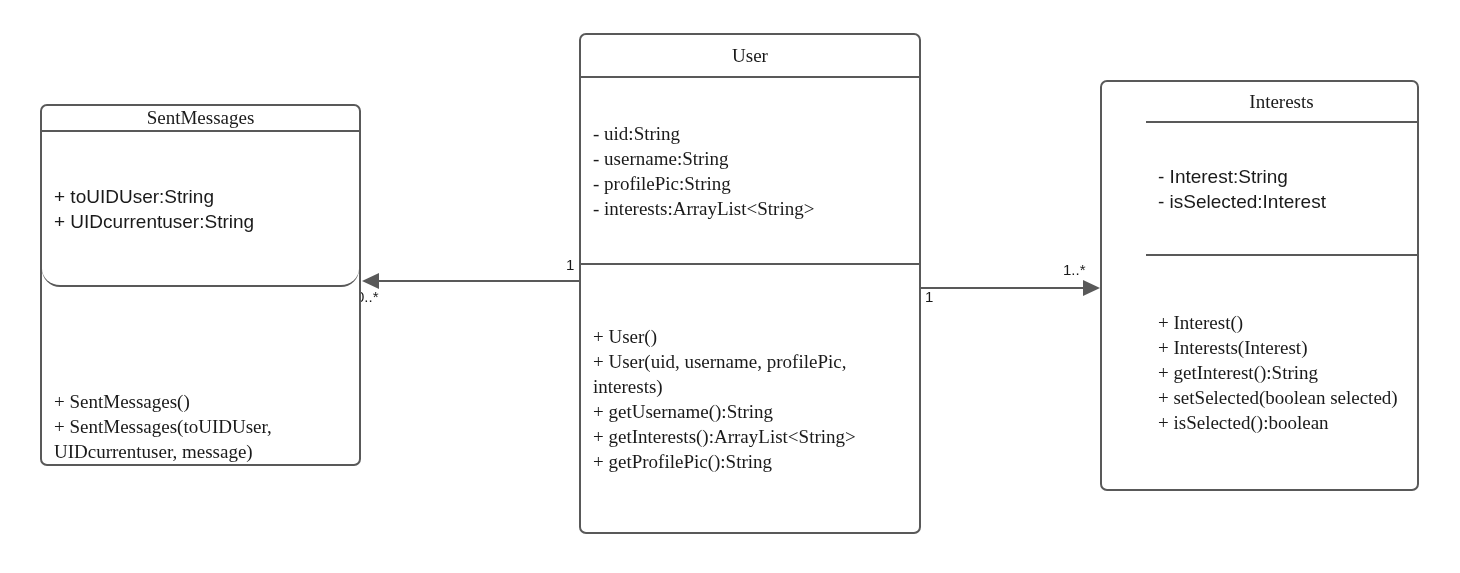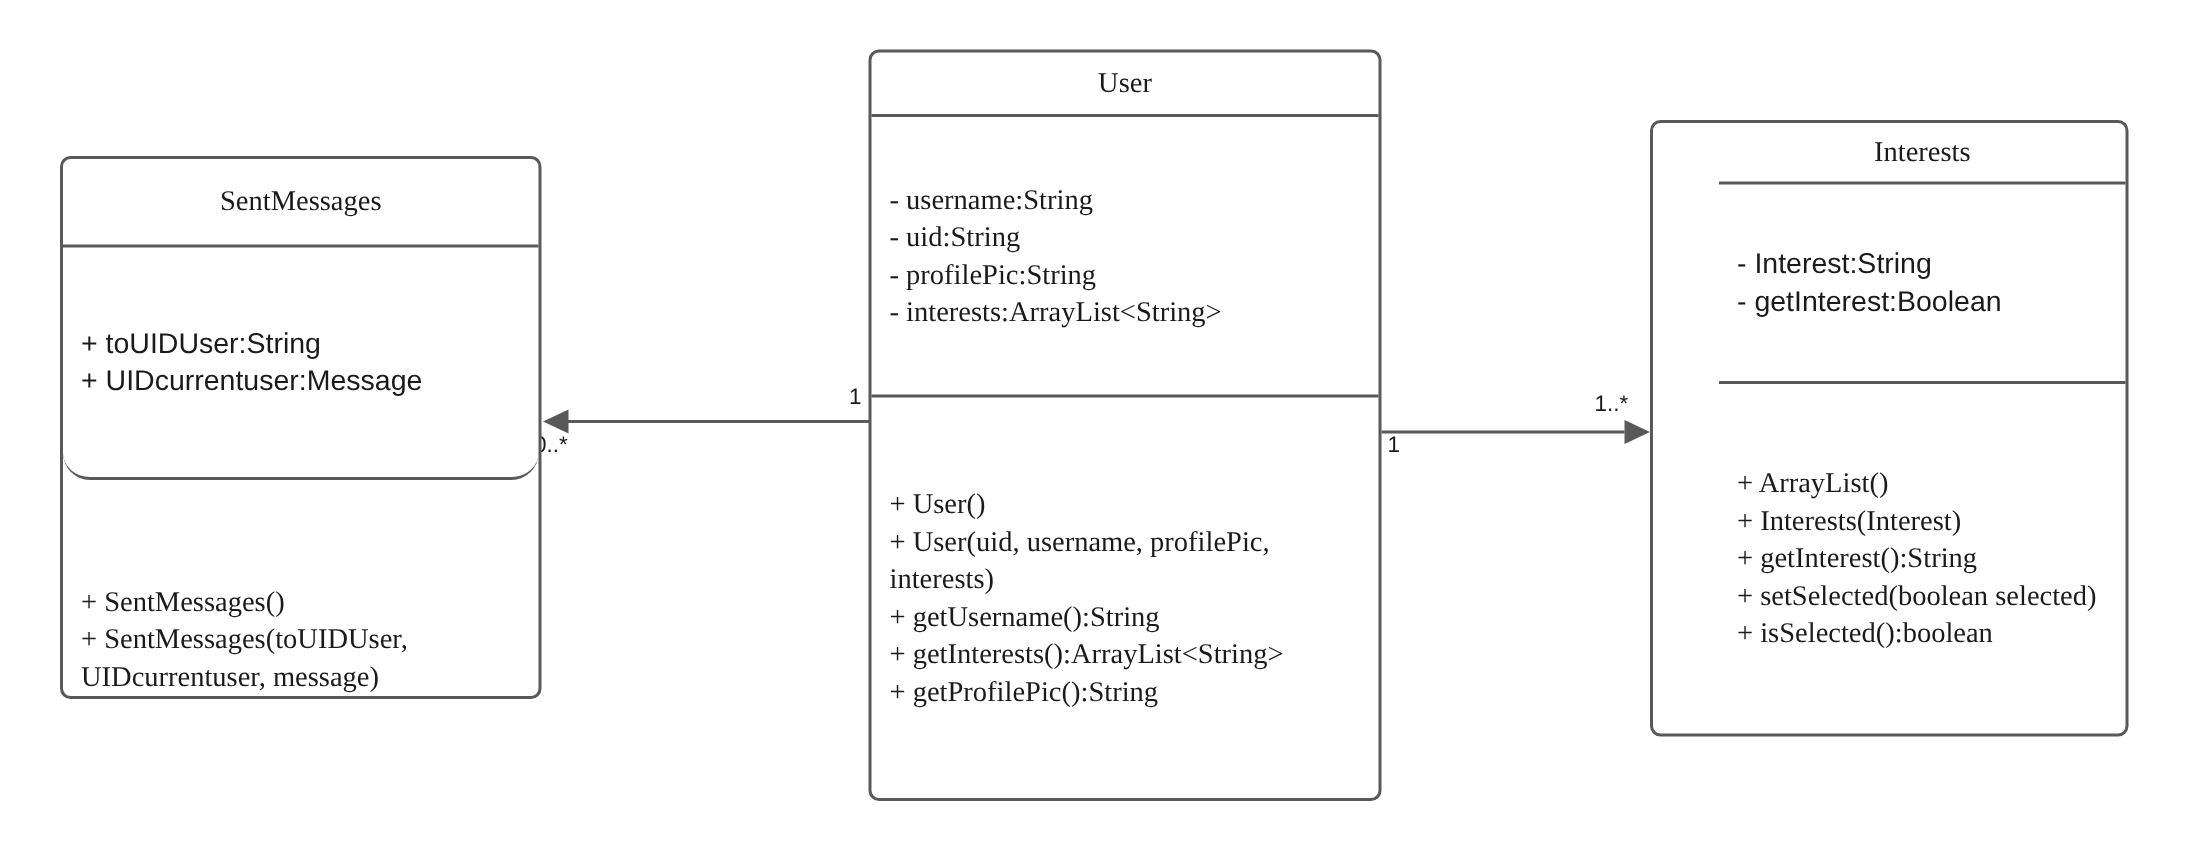"SentMessages" div.uml-title { height: 59px -> 26px }
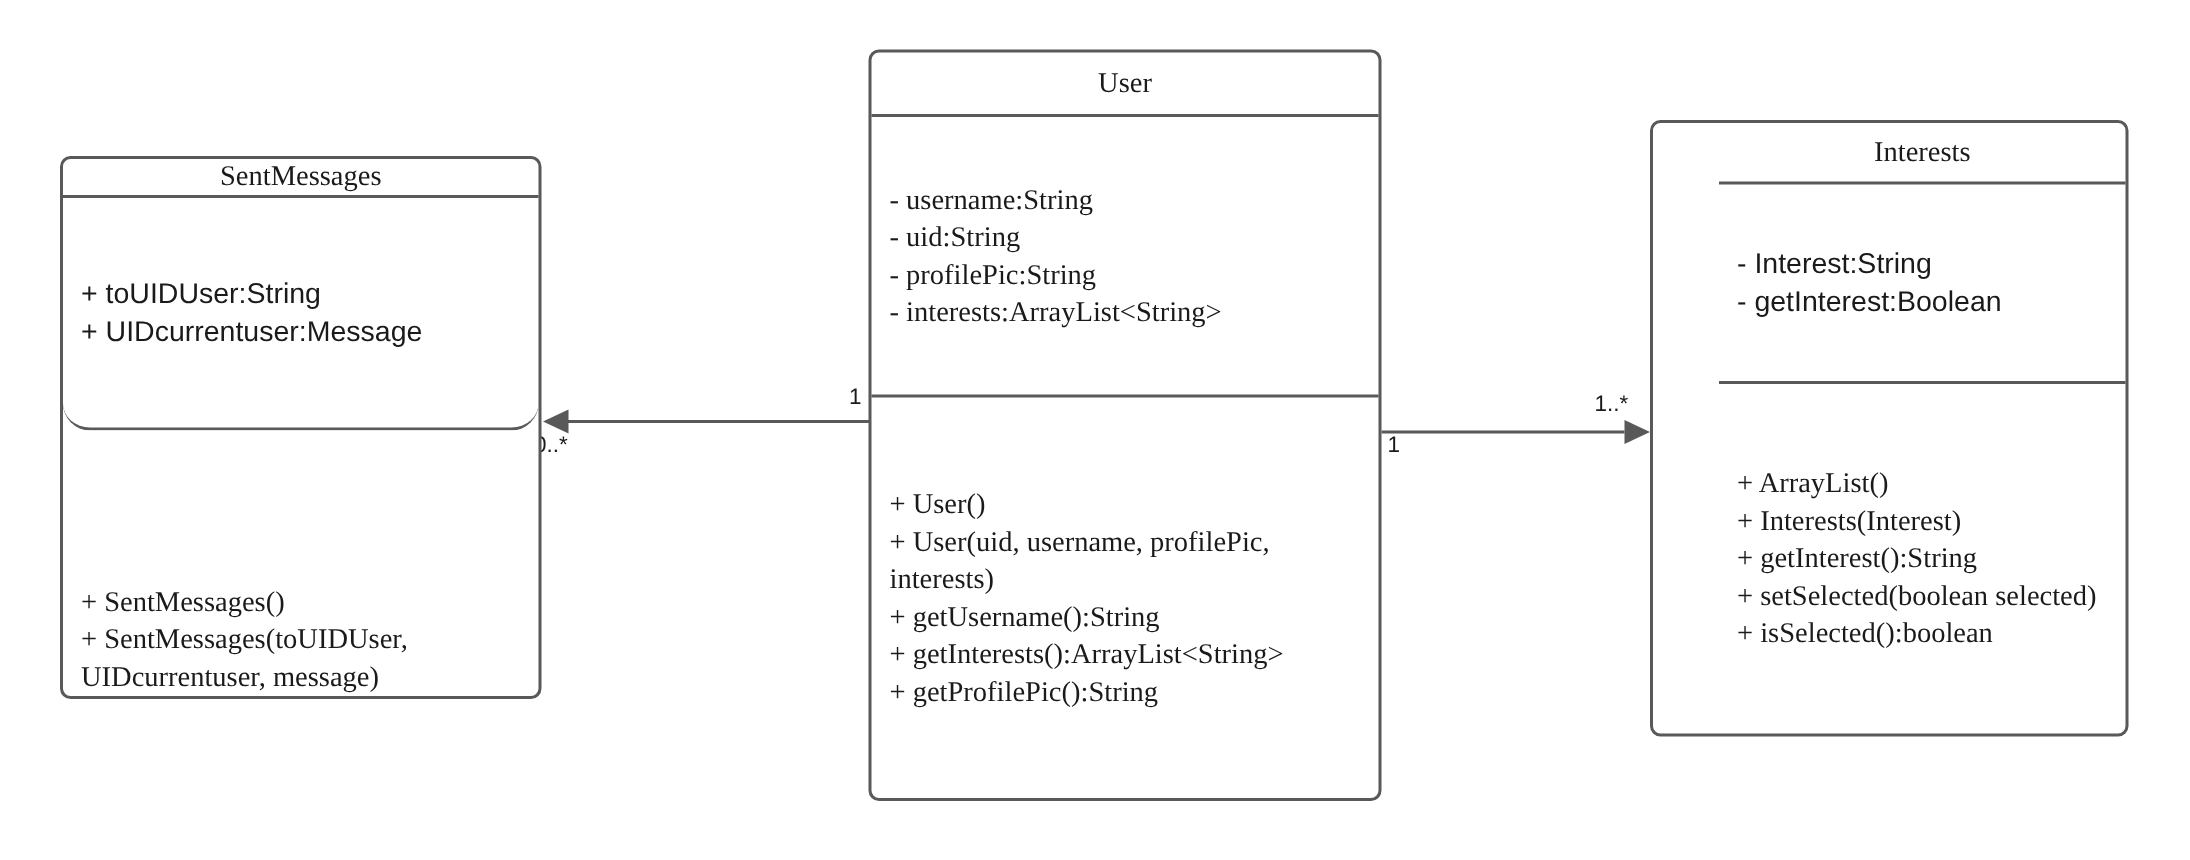"- username:String" div.uml-line { order: before "- uid:String" -> after "- uid:String" }
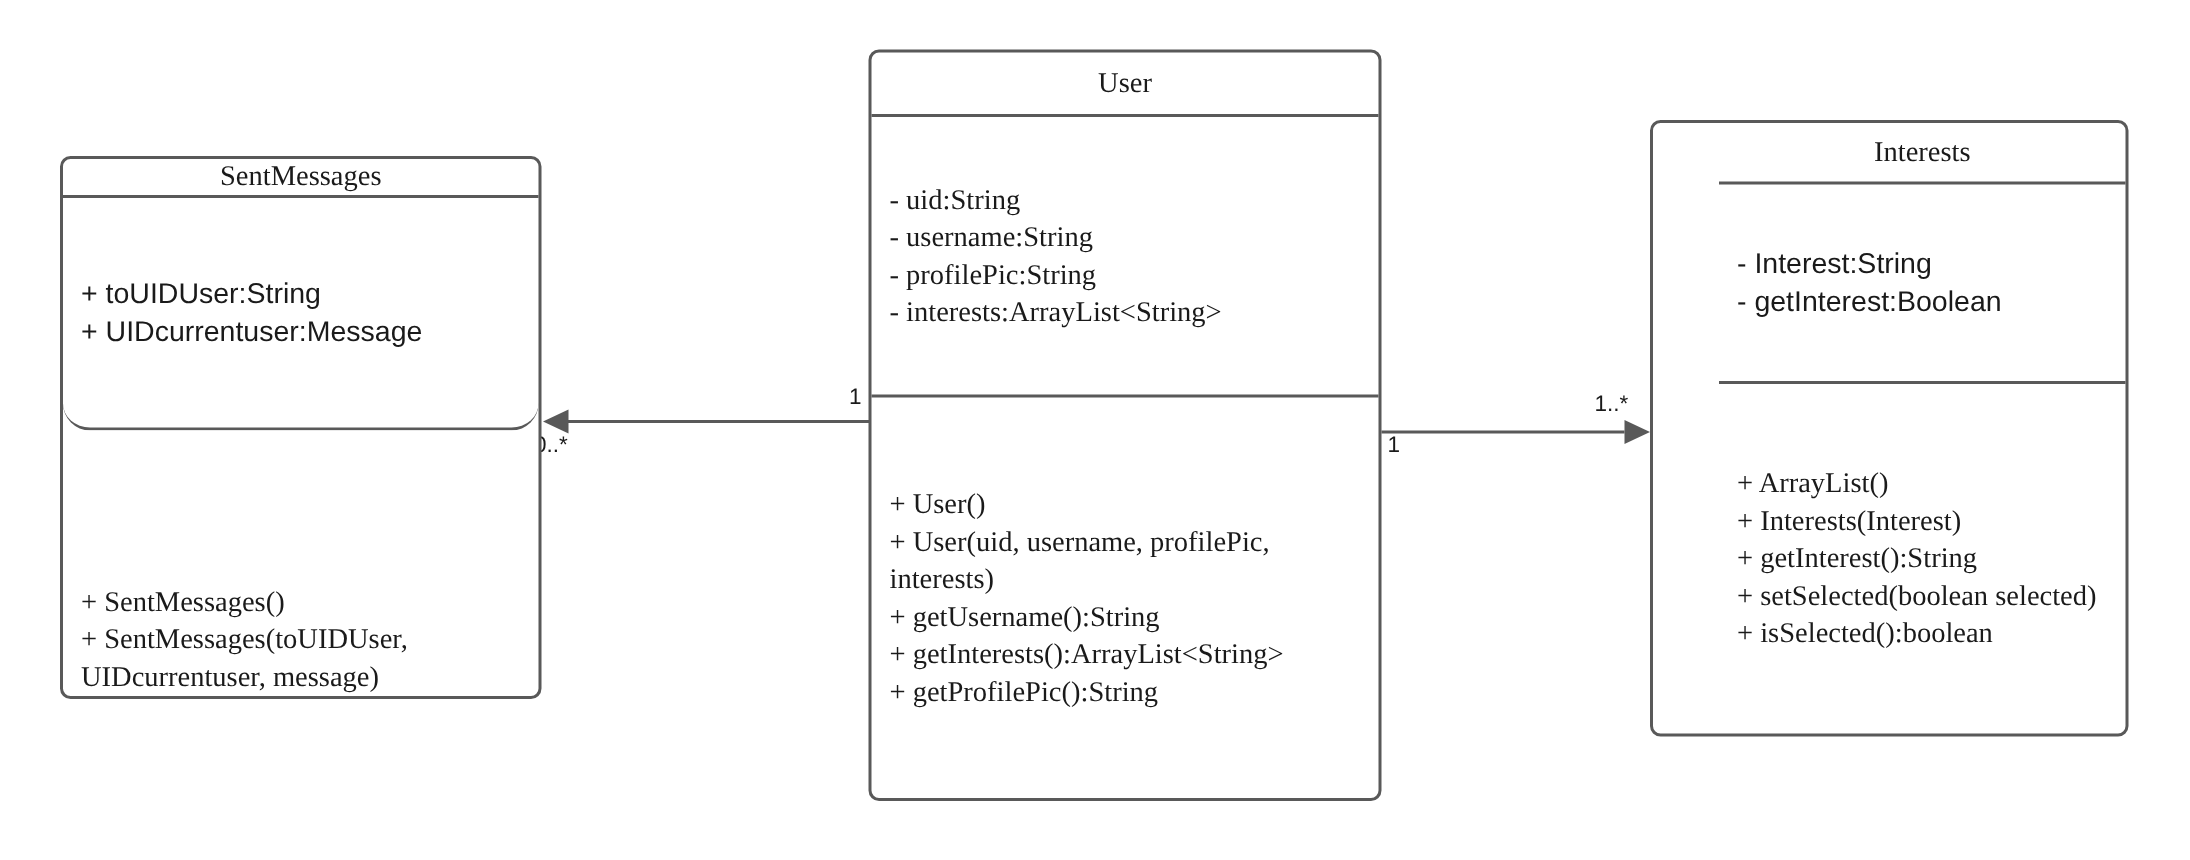"- getInterest:Boolean" div.uml-line { text: getInterest:Boolean -> isSelected:Interest }
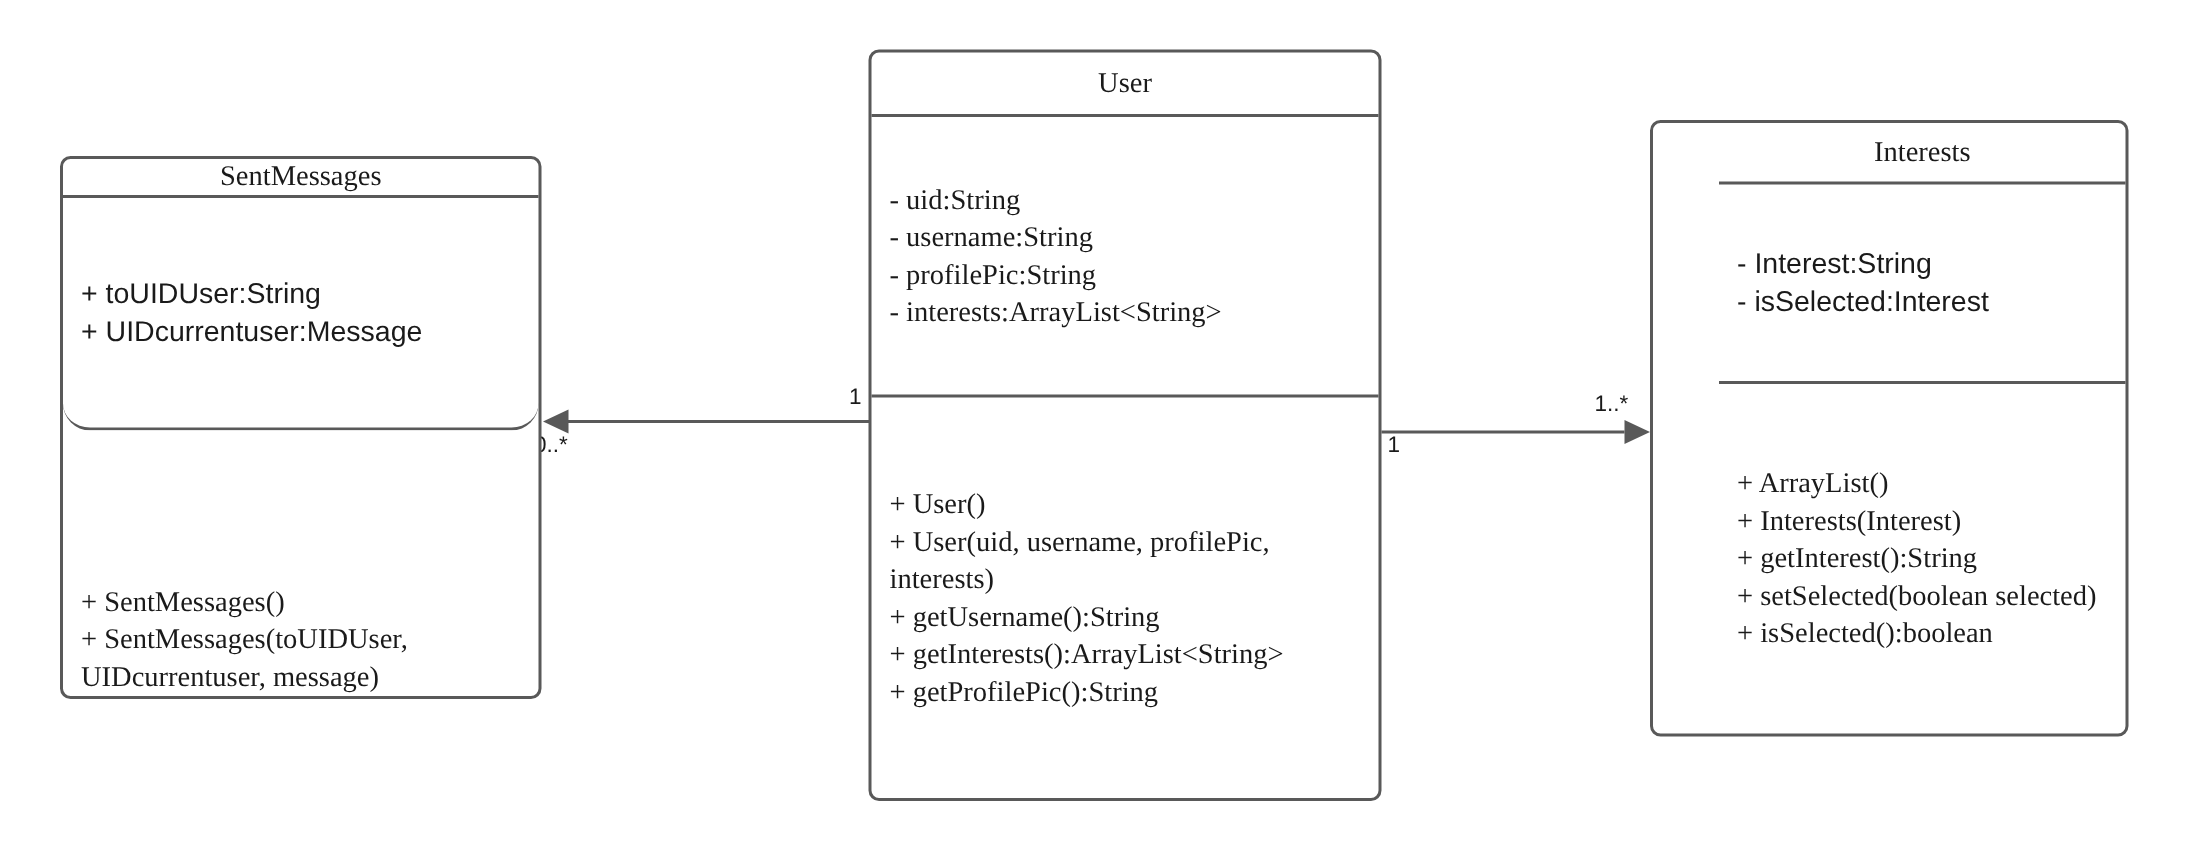"+ UIDcurrentuser:Message" div.uml-line { text: UIDcurrentuser:Message -> UIDcurrentuser:String }
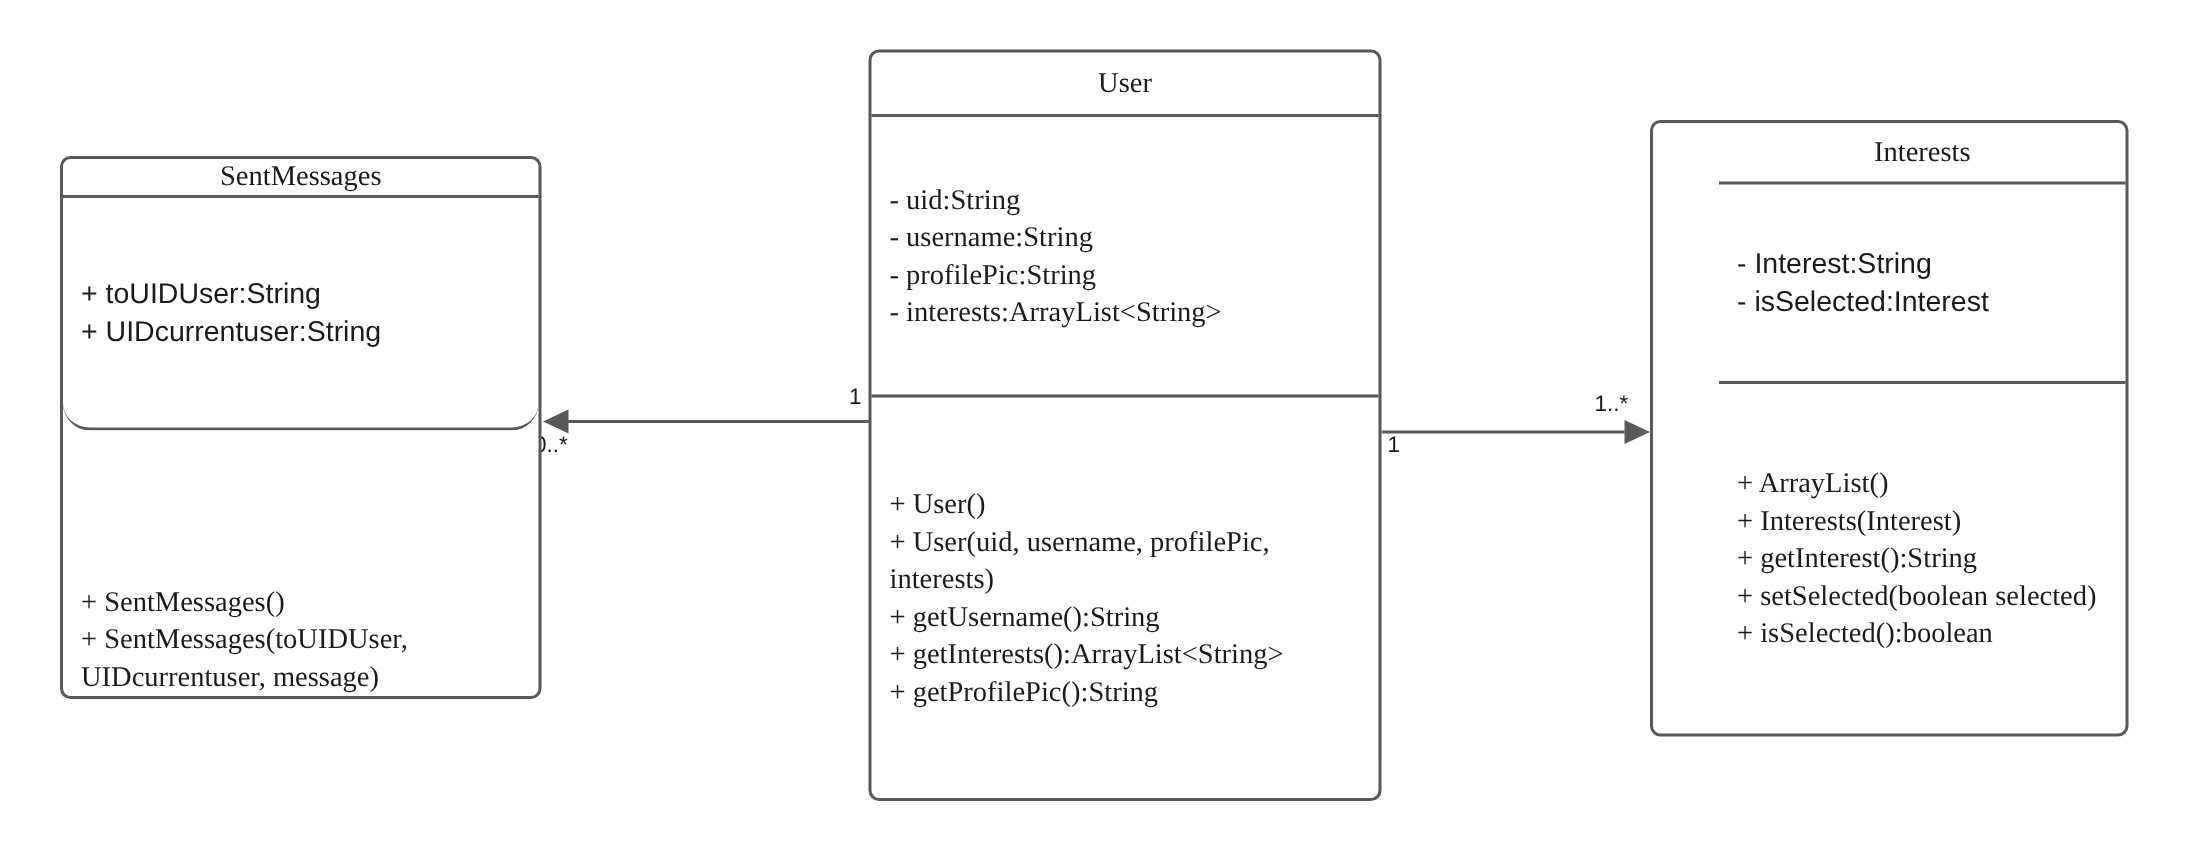"+ ArrayList()" div.uml-line { text: ArrayList -> Interest }
